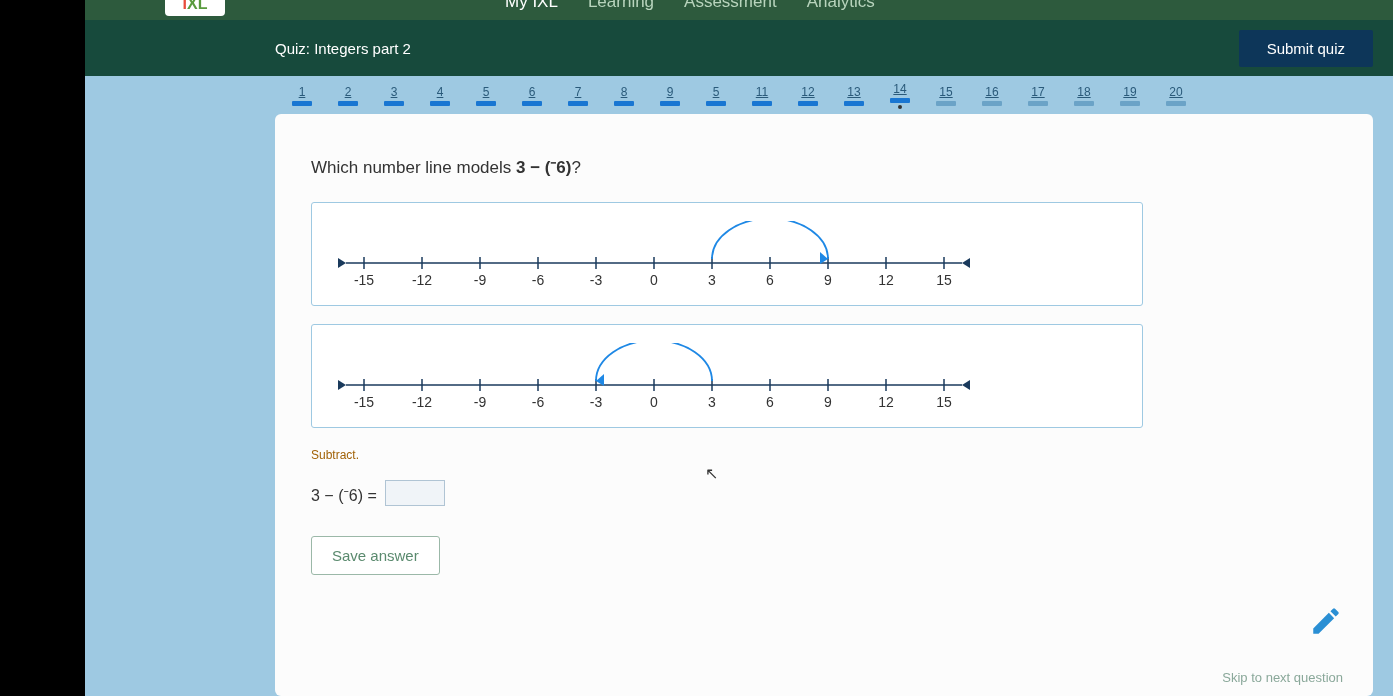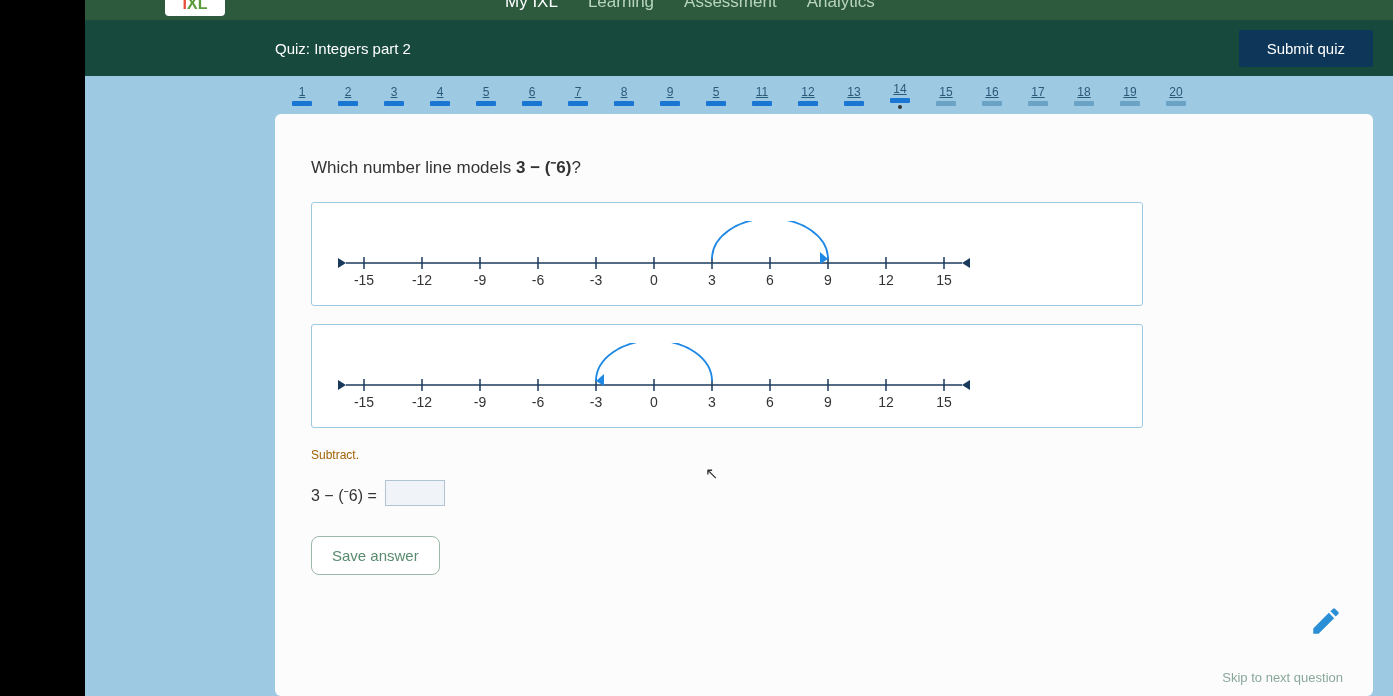"Save answer" .save-btn { border-radius: 8px -> 3px }
